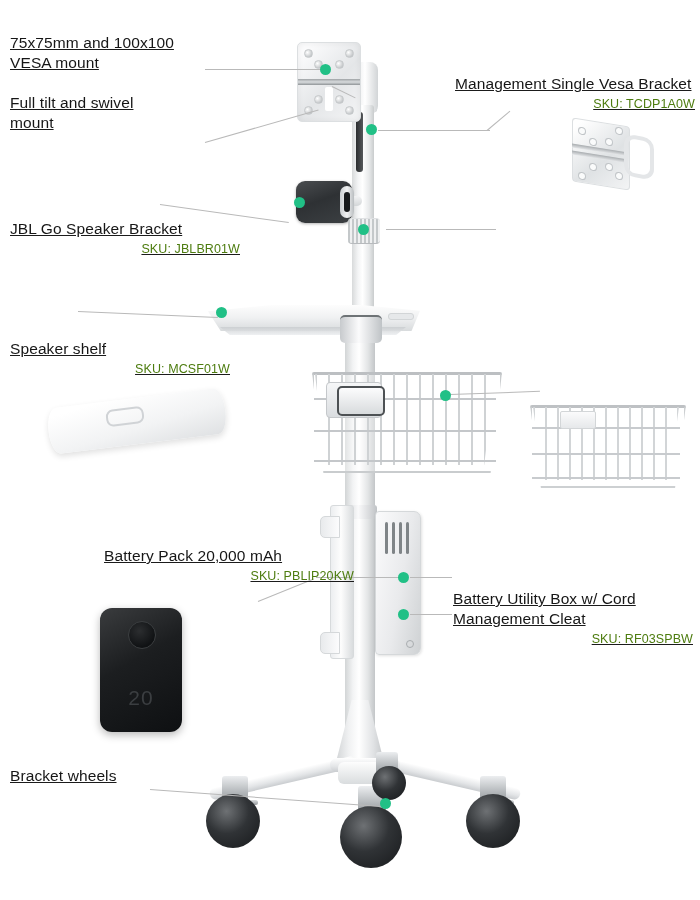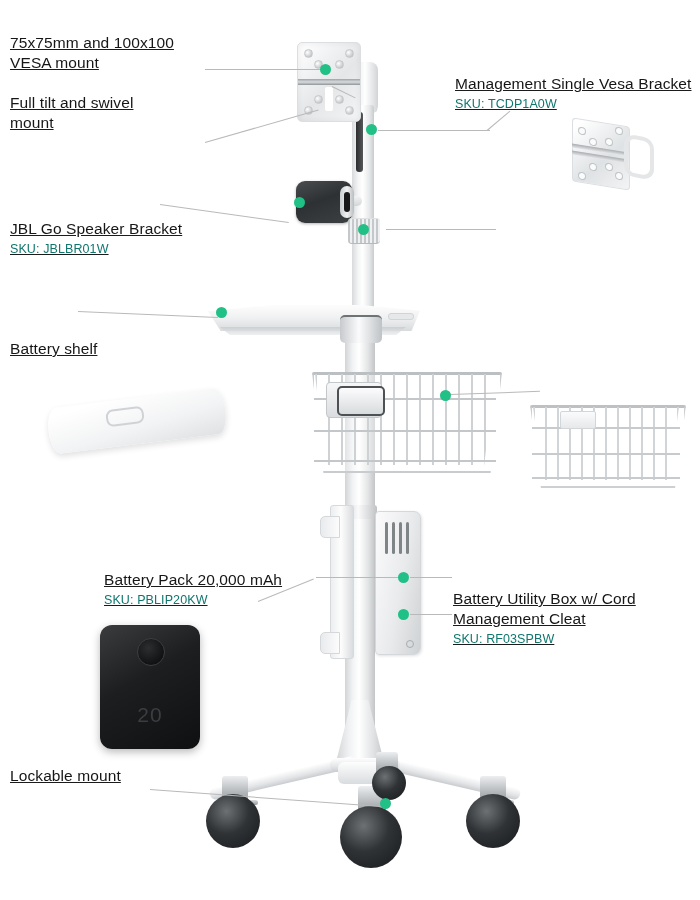"SKU: TCDP1A0W" .callout .sku { color: #0f766e -> #4d7c0f; text-align: none -> right }
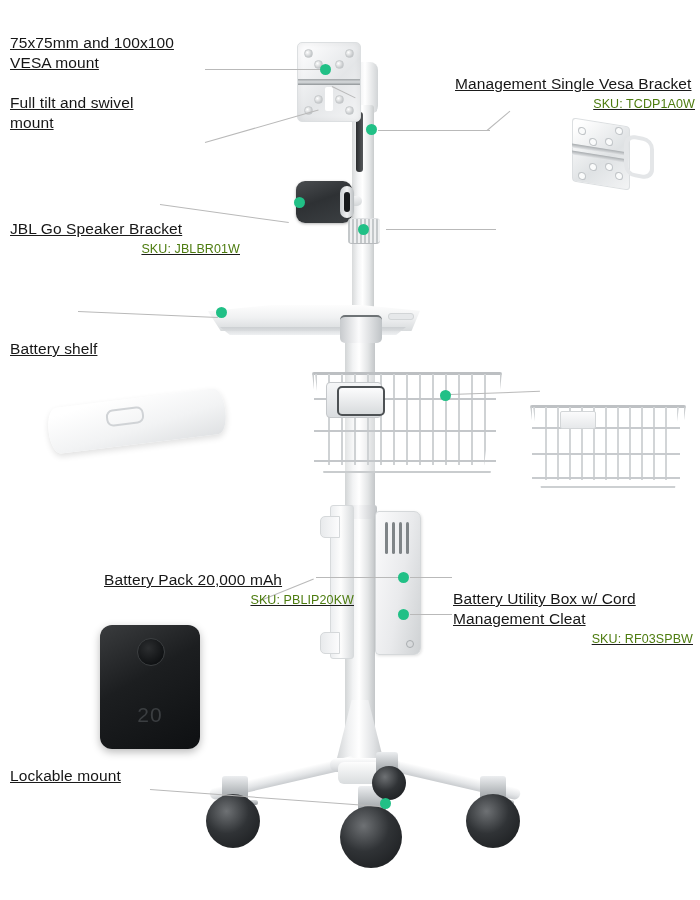"Battery shelf" div.title { text: Battery -> Speaker }
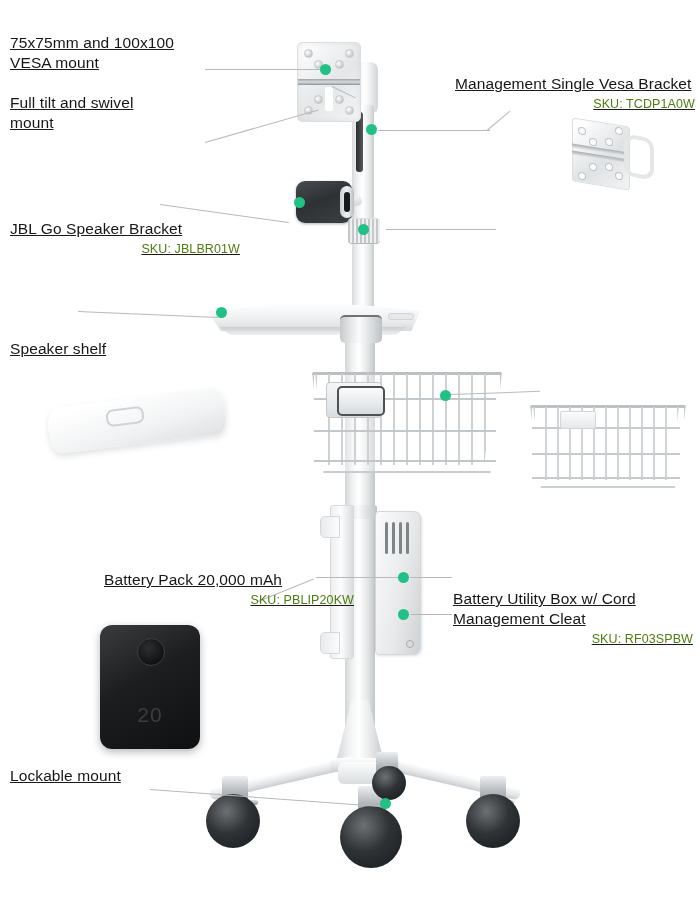"SKU: MCSF01W" div.sku { html: none -> <div>SKU: MCSF01W</div> }
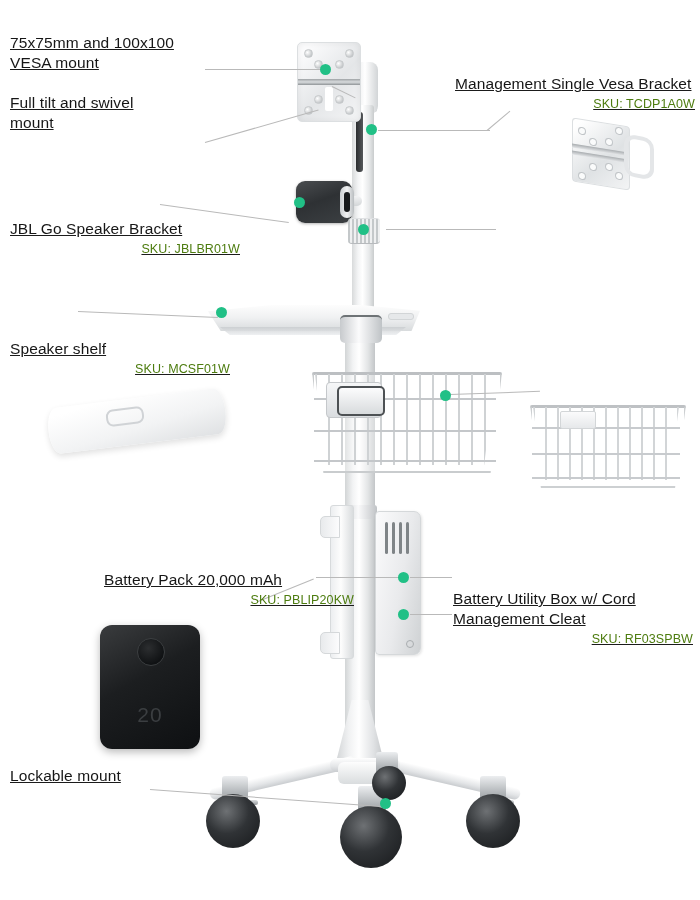"Battery Pack 20,000 mAh" div.callout { margin-top: 24px -> none }
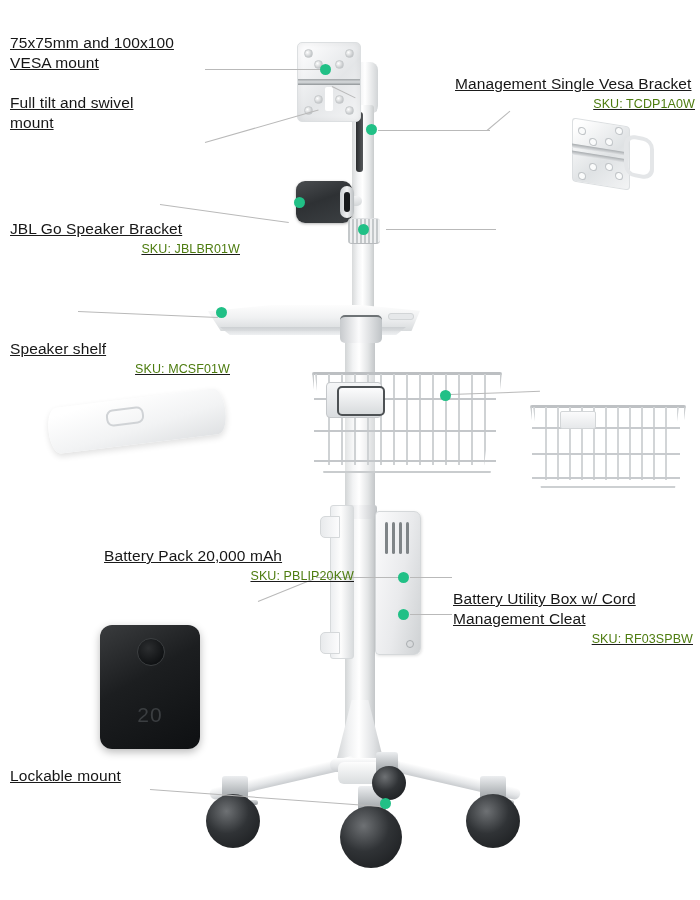"20" .prod-battery { top: 625px -> 608px; width: 100px -> 82px }
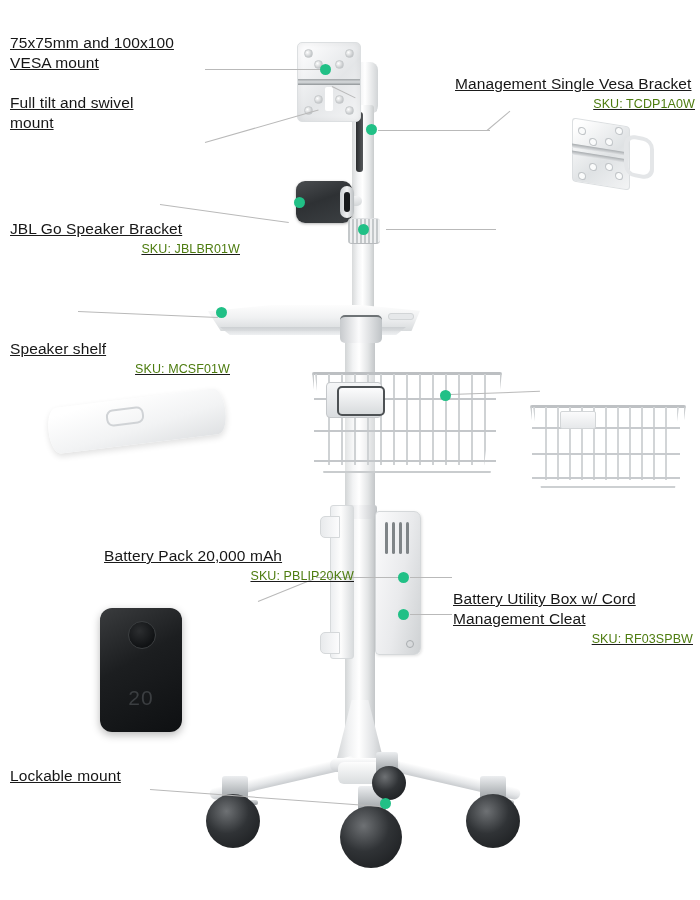"Lockable mount" div.title { text: Lockable mount -> Bracket wheels }
